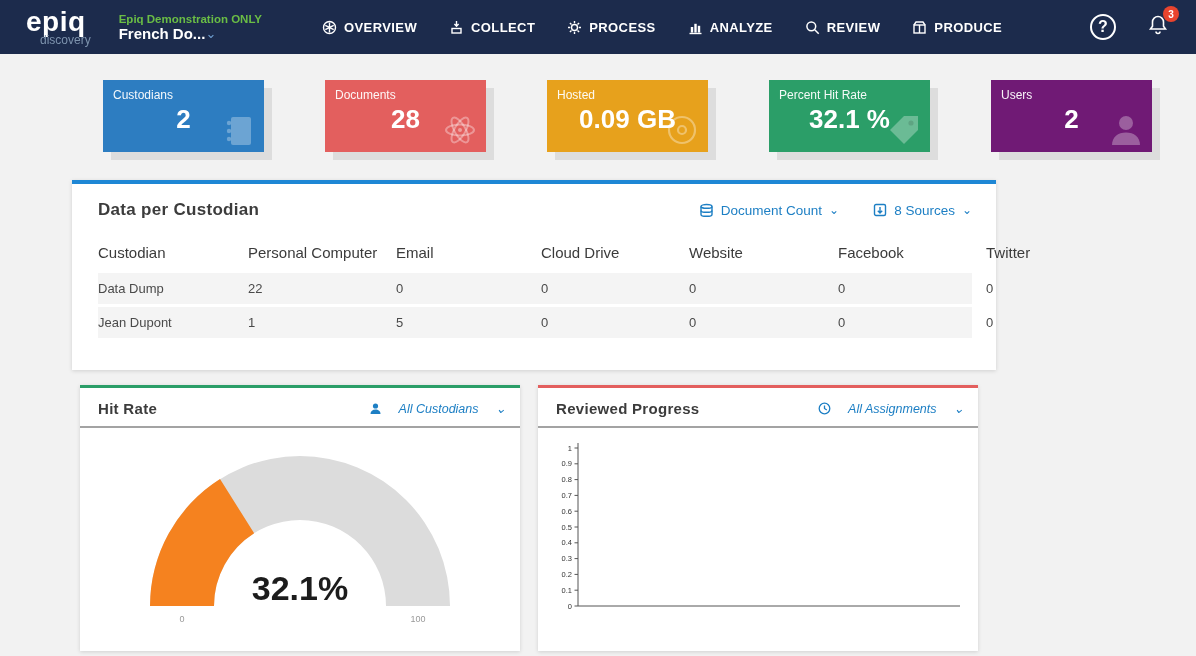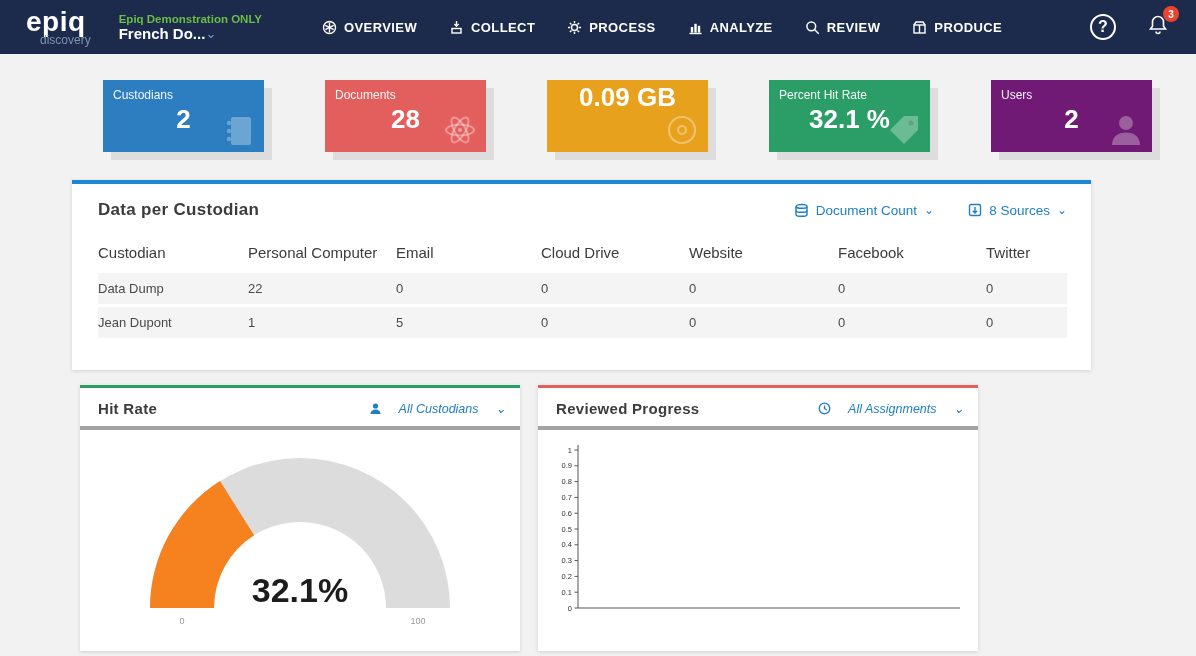"Hosted" div.stat-label { html: none -> <div>Hosted</div> }
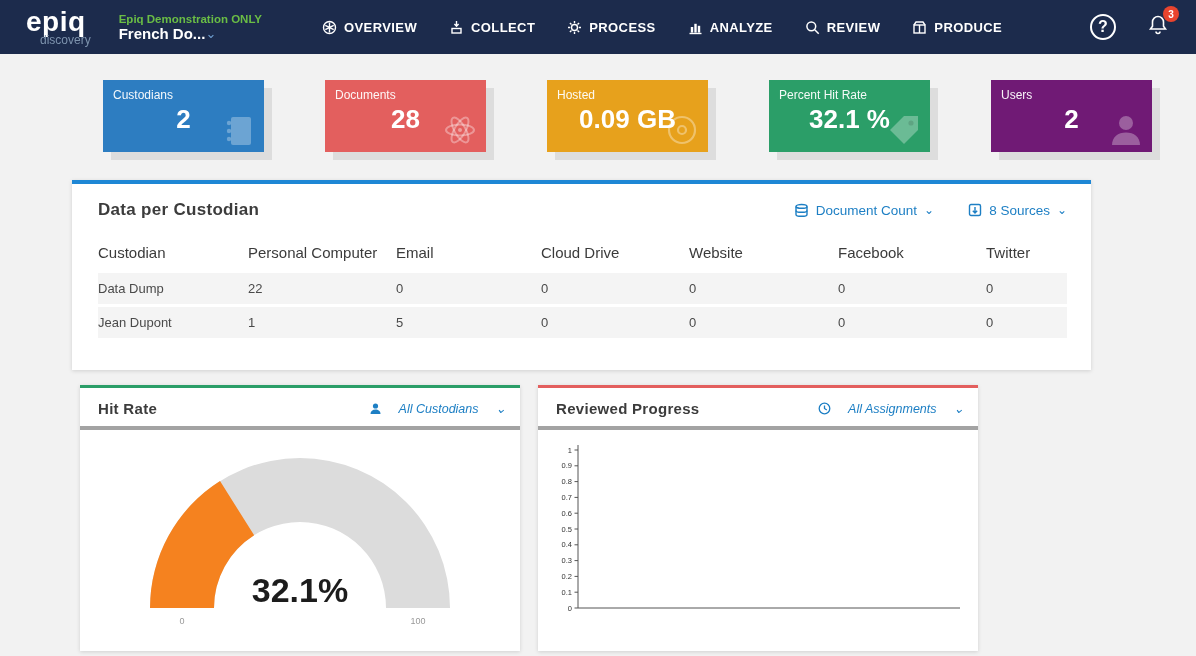"Data per Custodian" .custodian-panel { width: 1019px -> 924px }
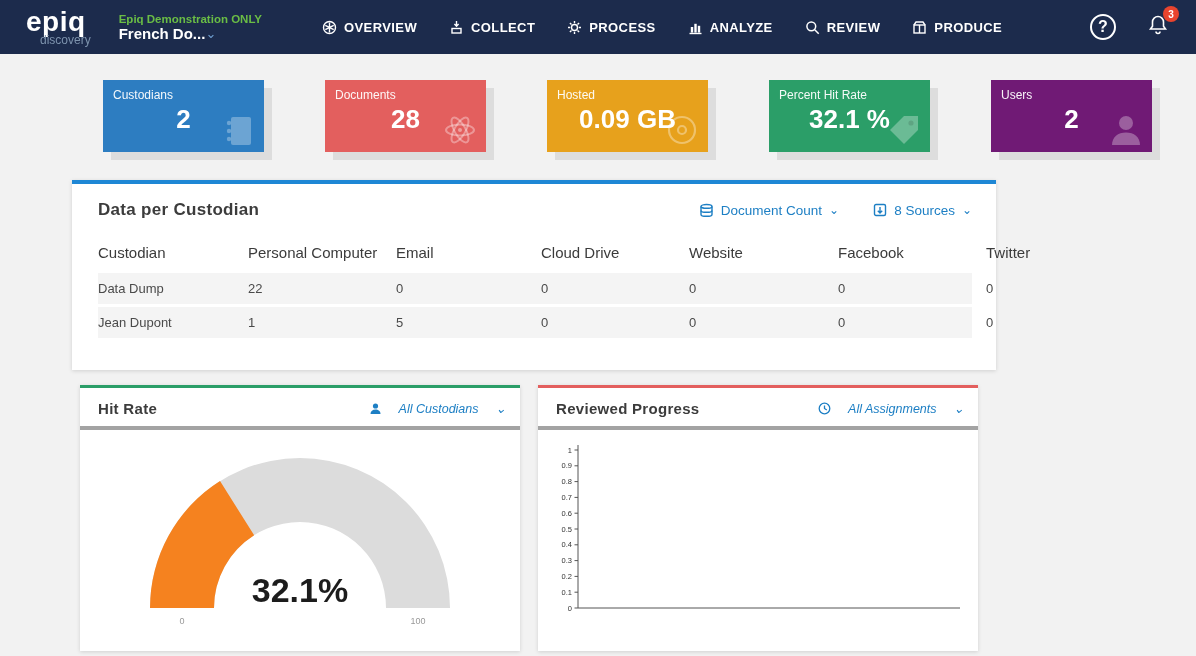"Hit Rate" .half-head { border-bottom: 4px solid #a3a3a3 -> 2px solid #a3a3a3 }
